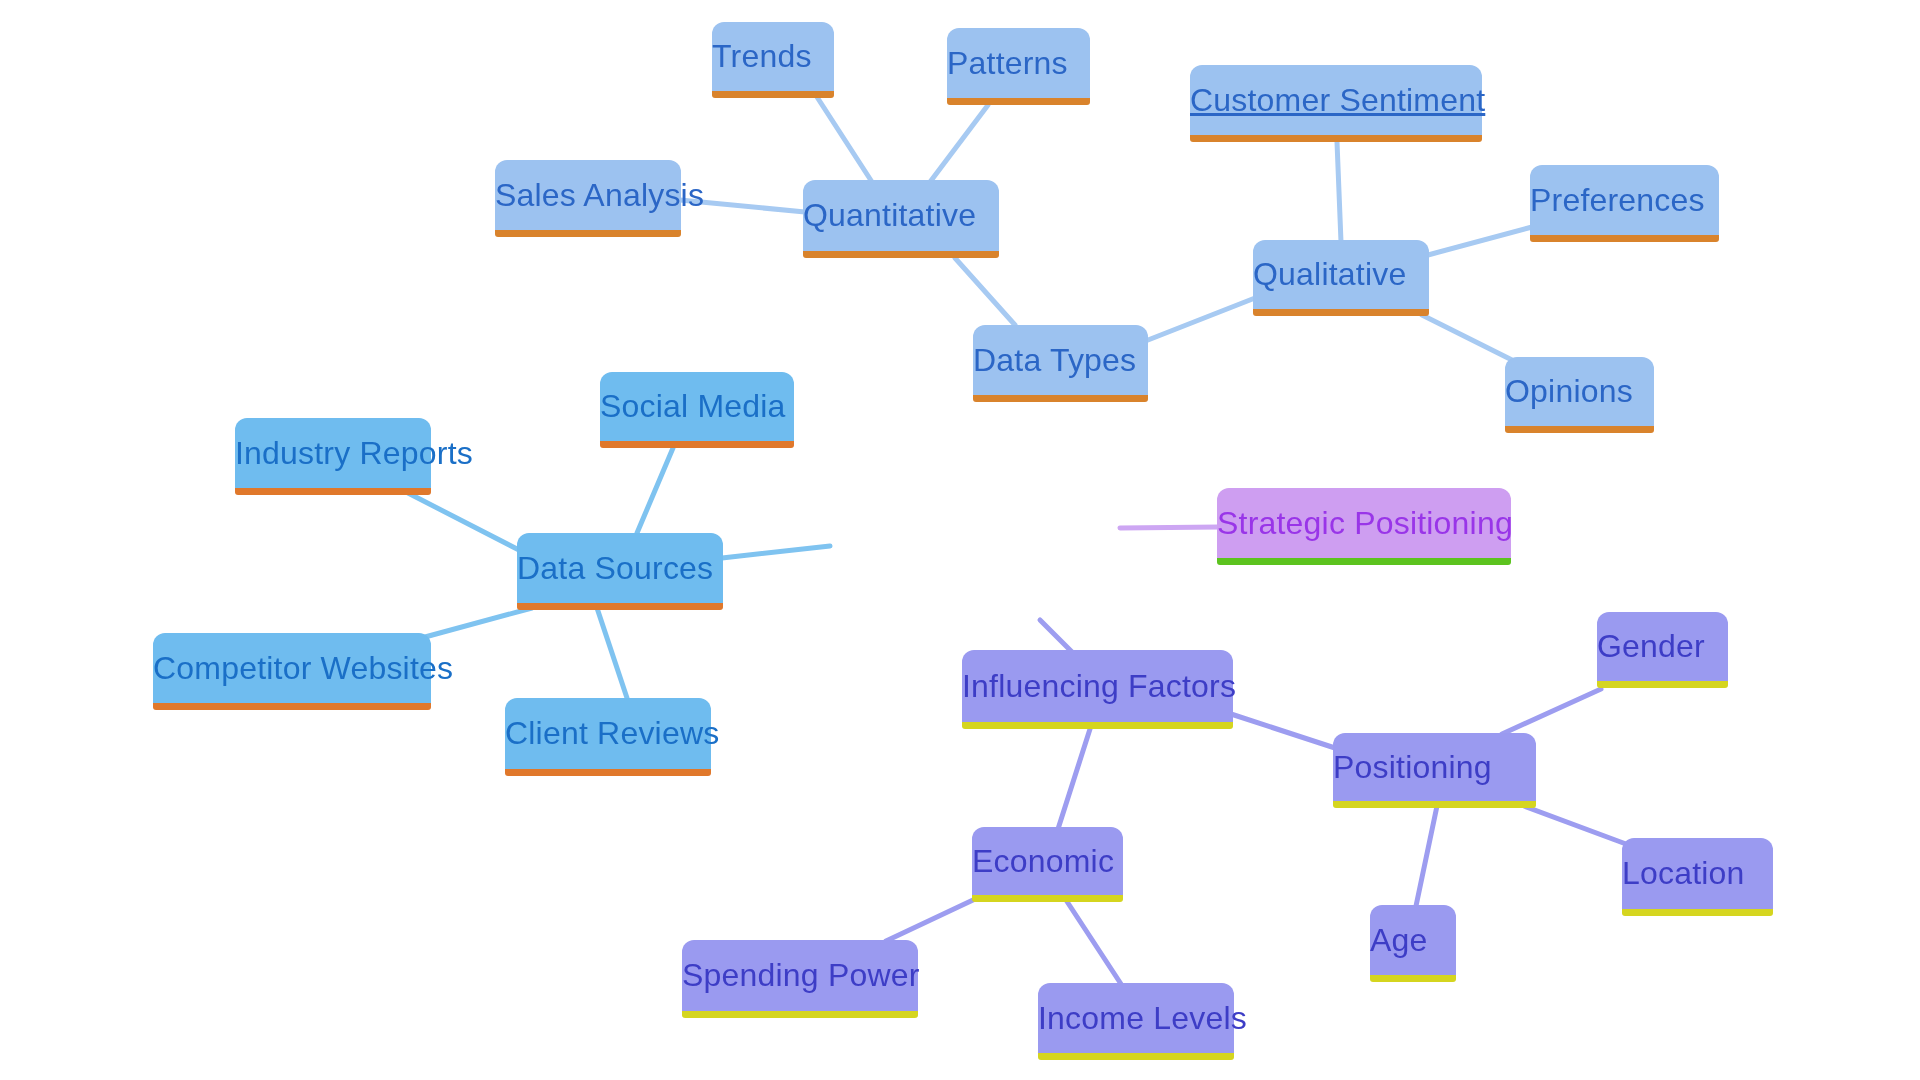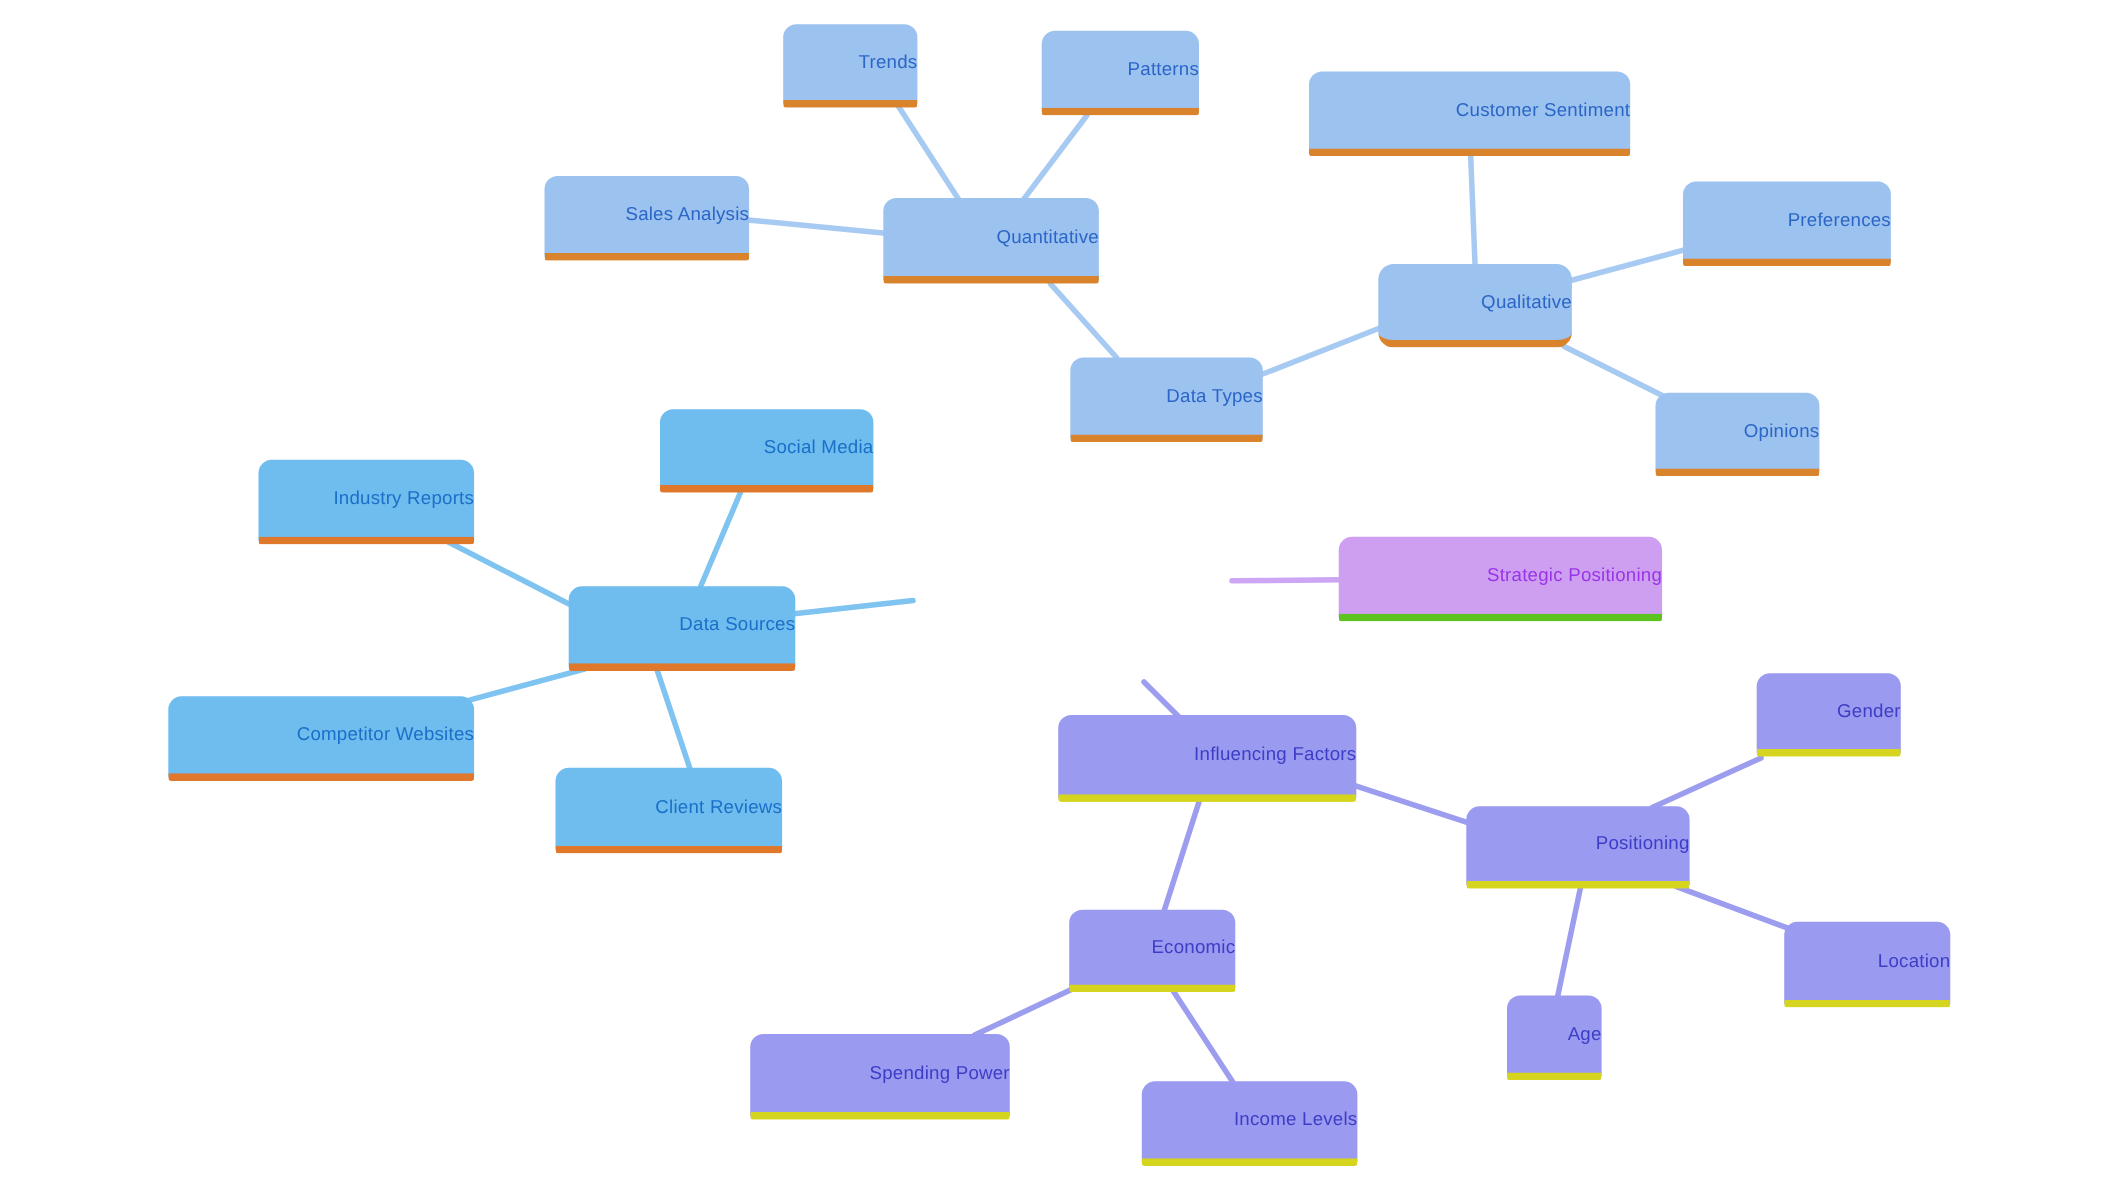"Trends" .node { font-size: 17px -> 32px; justify-content: flex-end -> flex-start }
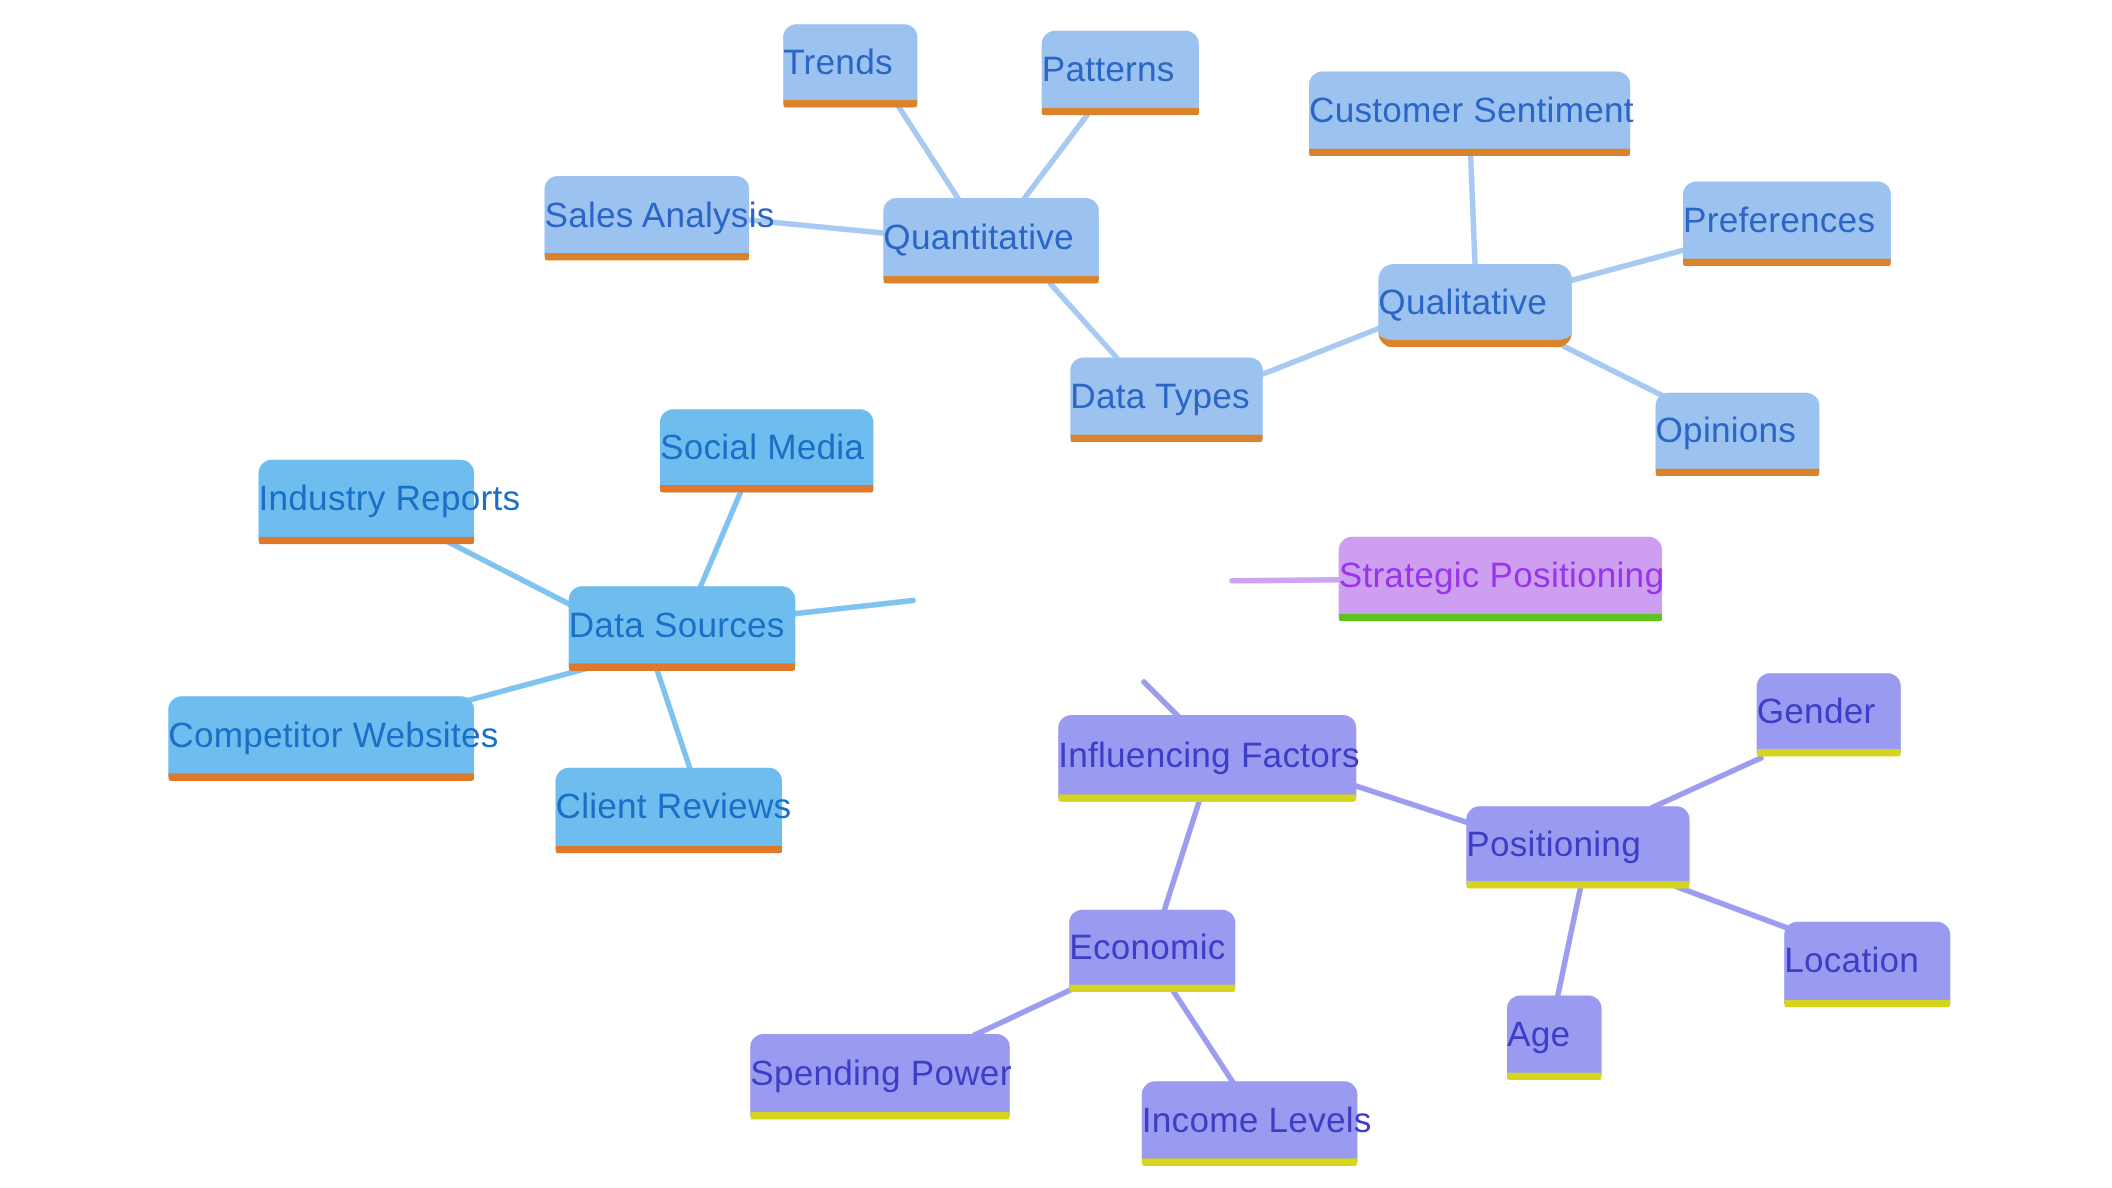"Customer Sentiment" div.node { text-decoration: none -> underline }
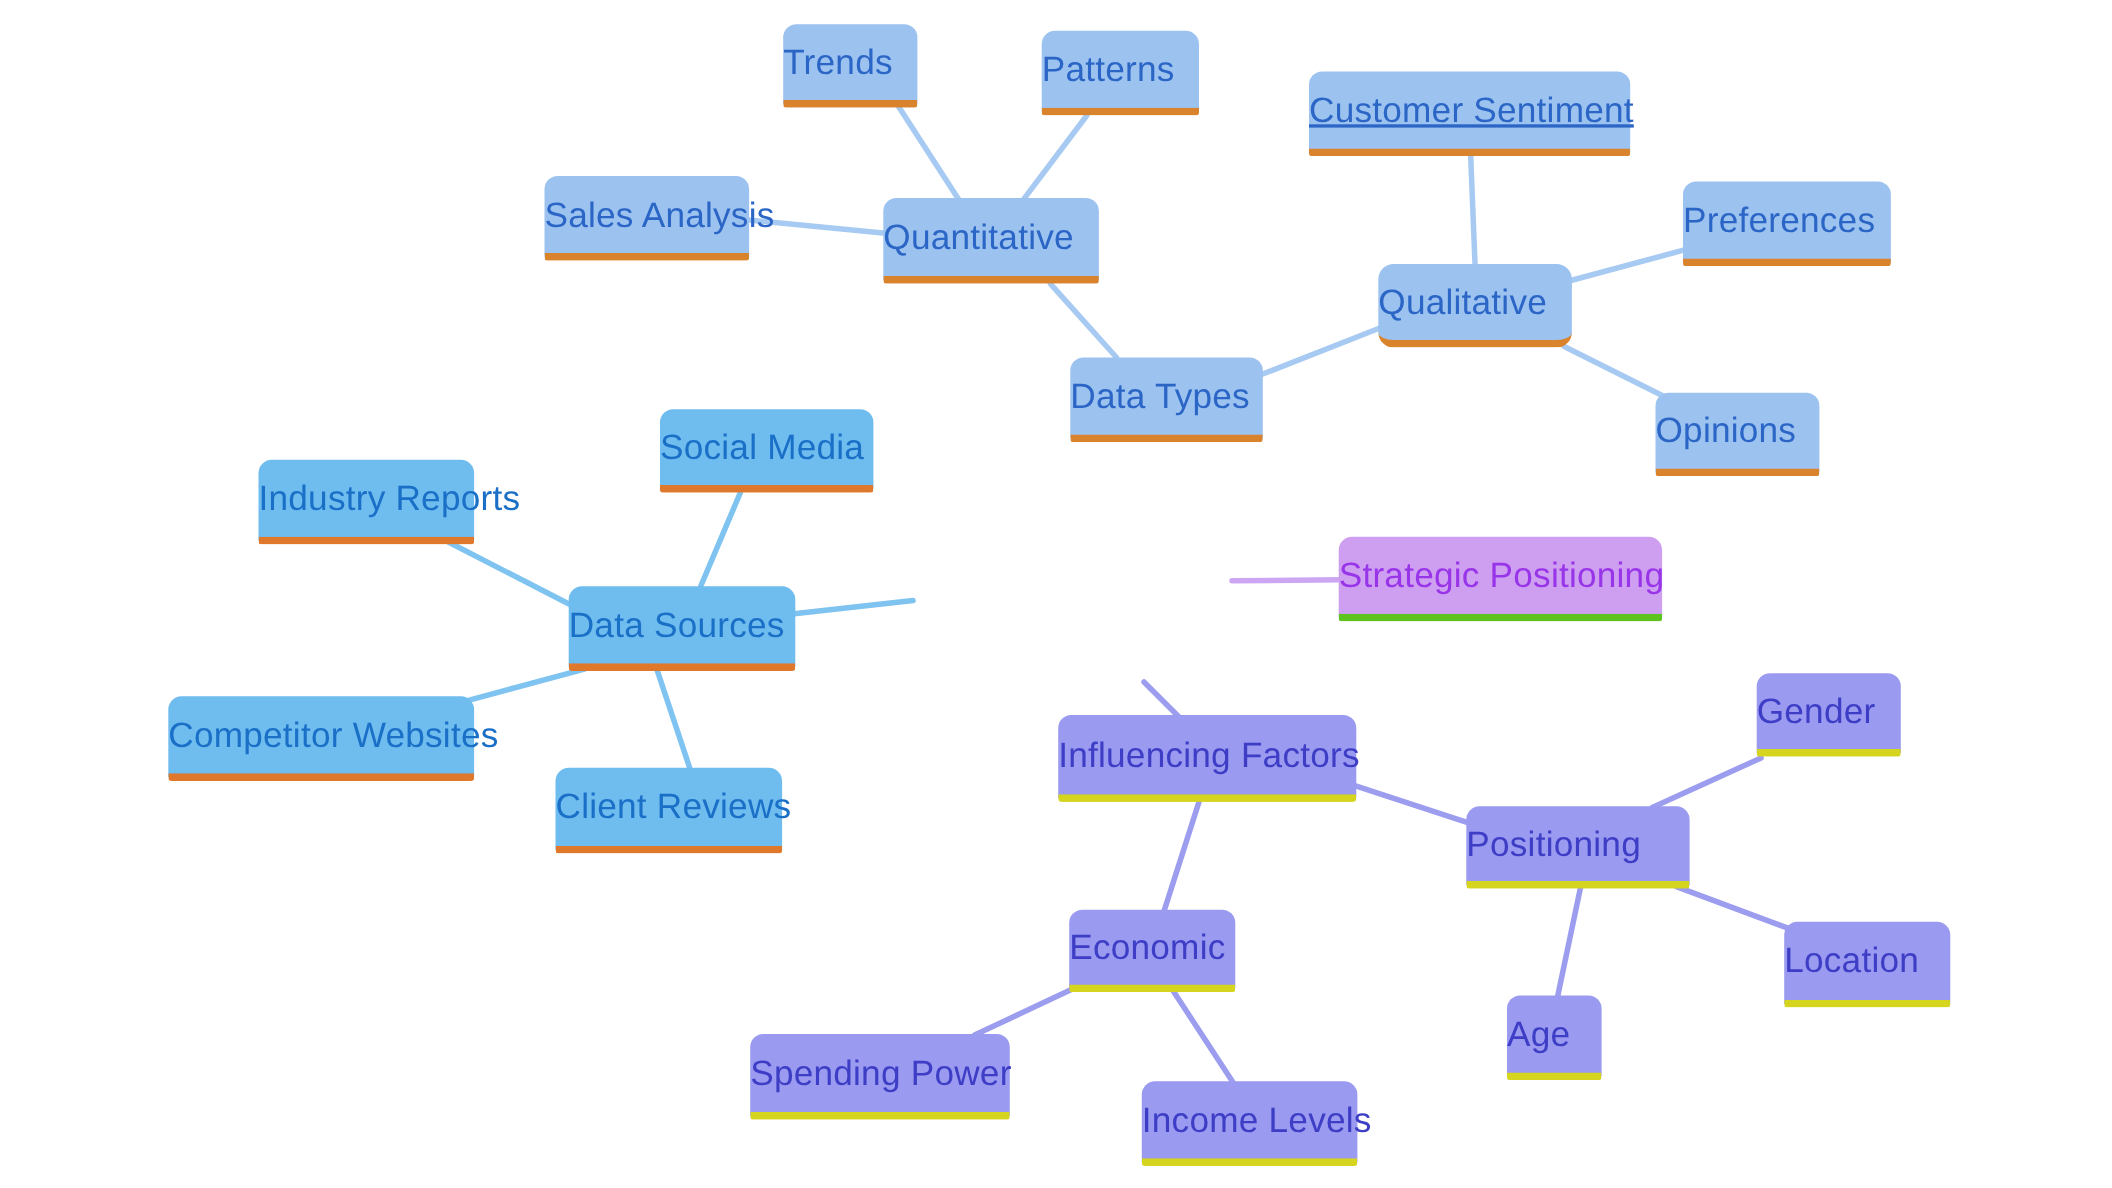"Qualitative" div.node { border-radius: 14px -> none }
